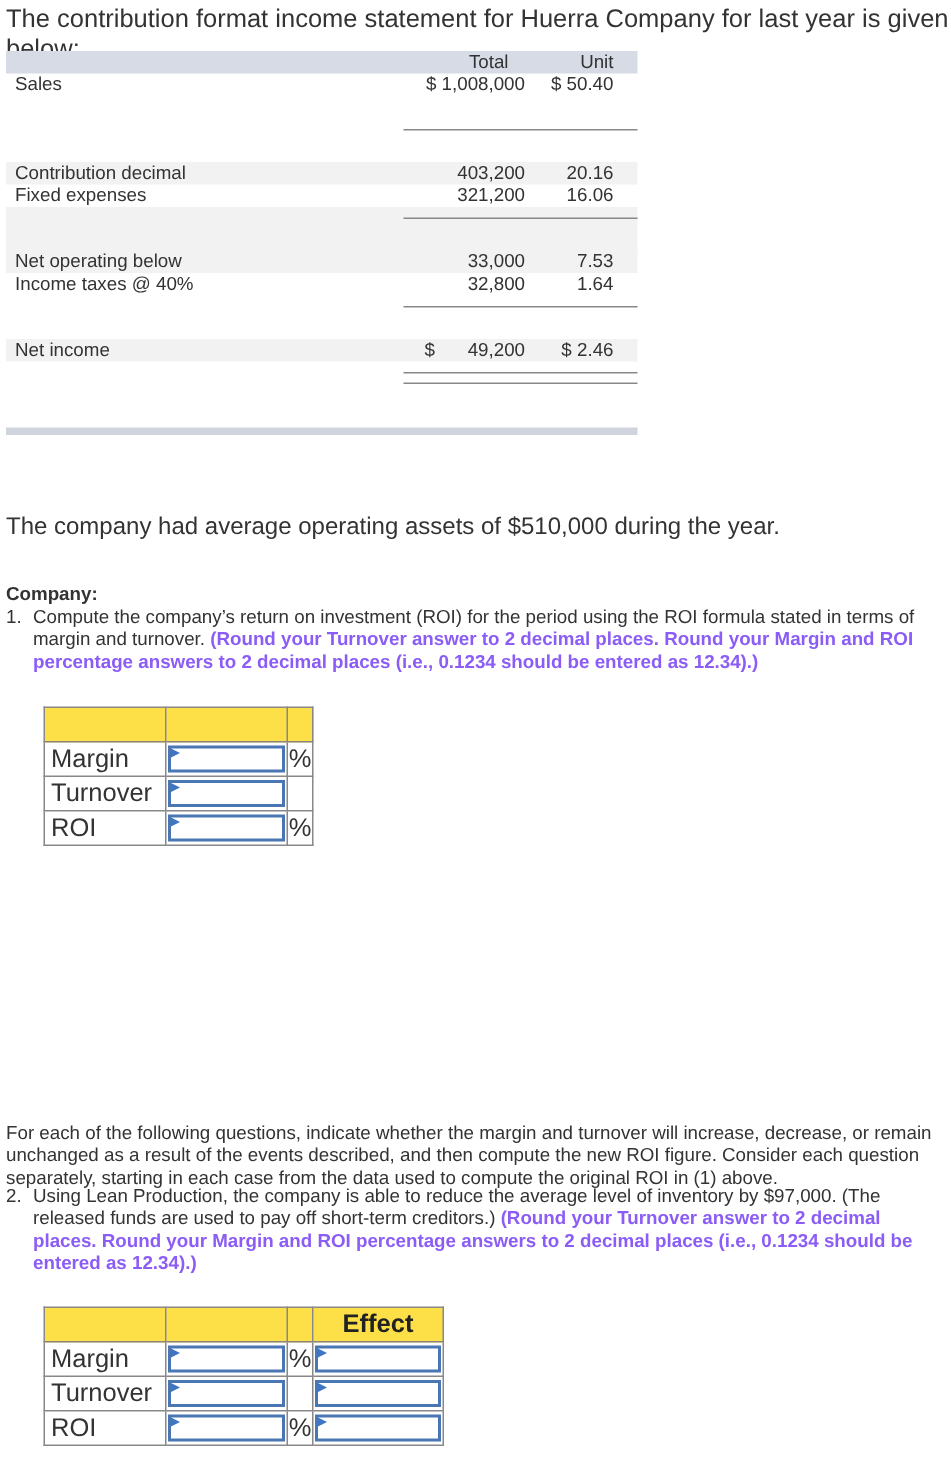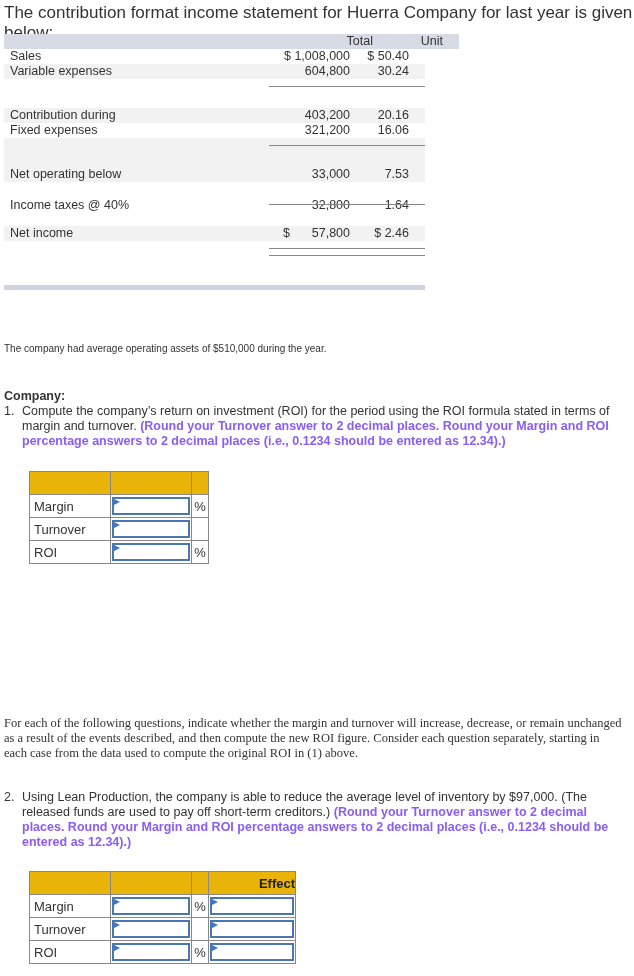"Total" .hdr { padding-left: 34px -> none }
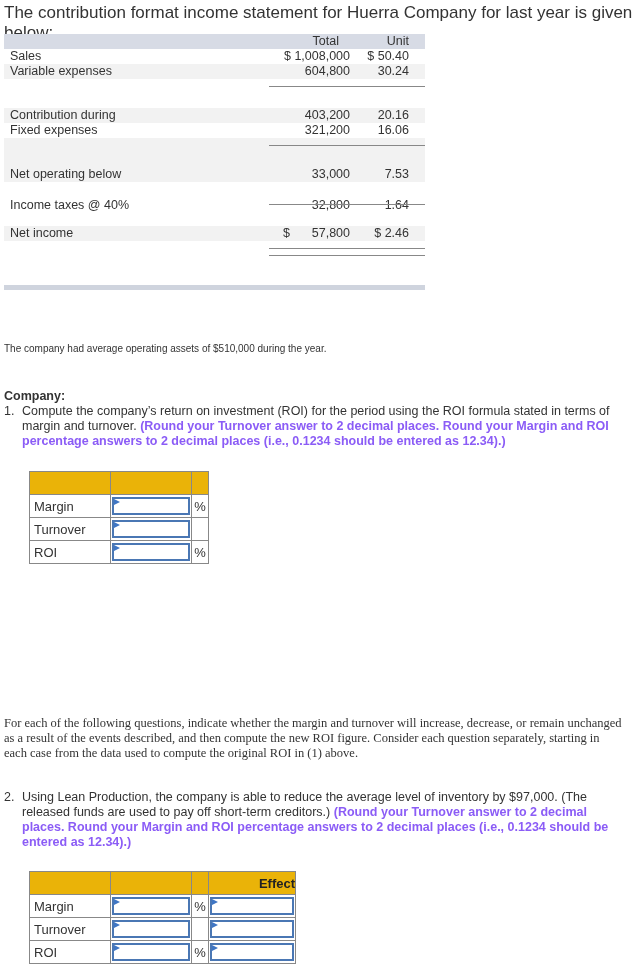"Variable expenses" div.srow { html: <div> <span>Variable expenses</span> <span>604,800</span> <span>30.24</span> </div> -> none }
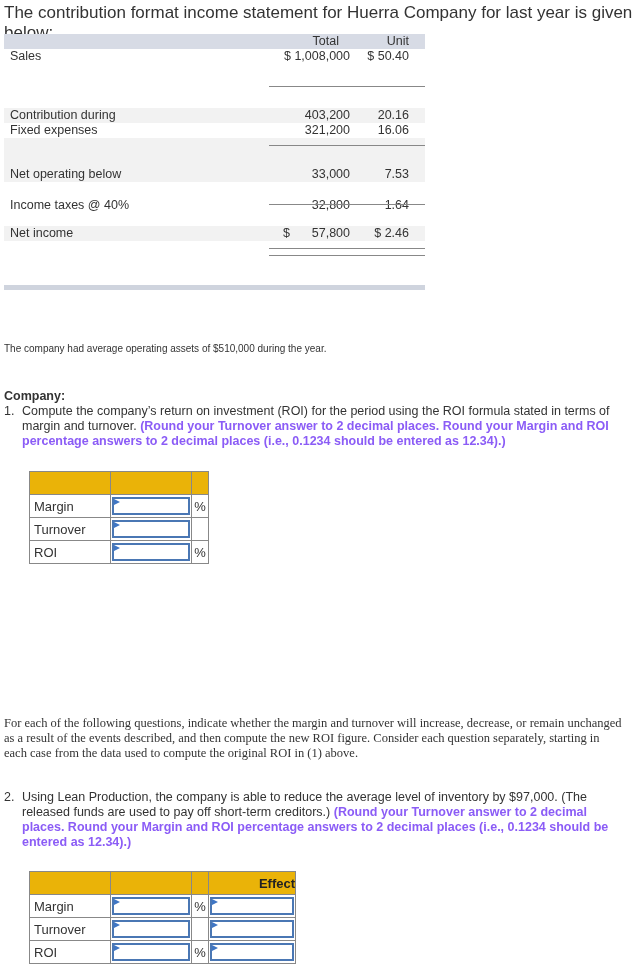"Contribution during" span.lbl { text: during -> decimal }
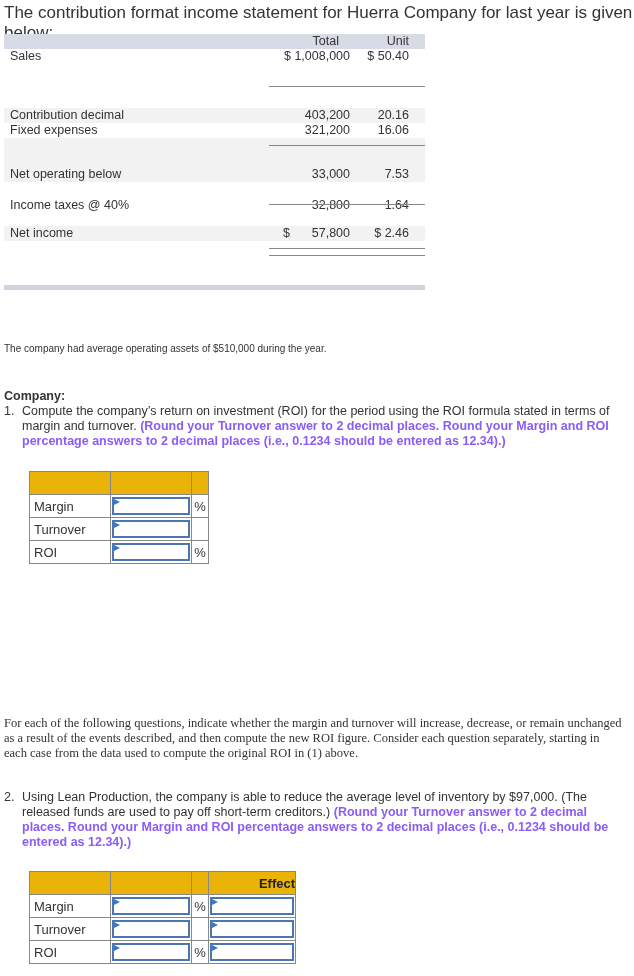"Income taxes @ 40%" div.srow { top: 164px -> 148px }
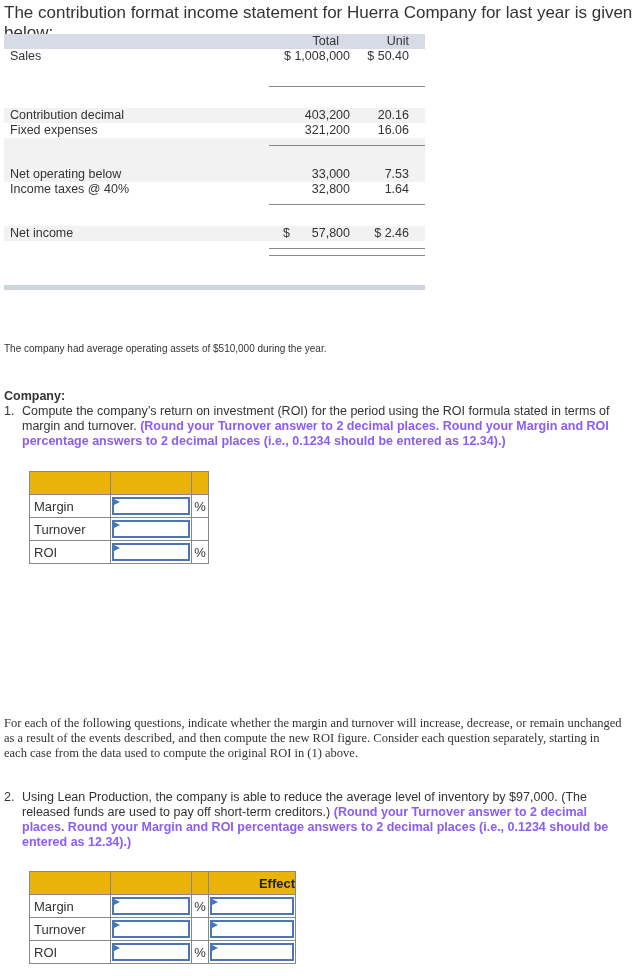"57,800" span.tot { text: 57,800 -> 49,200 }
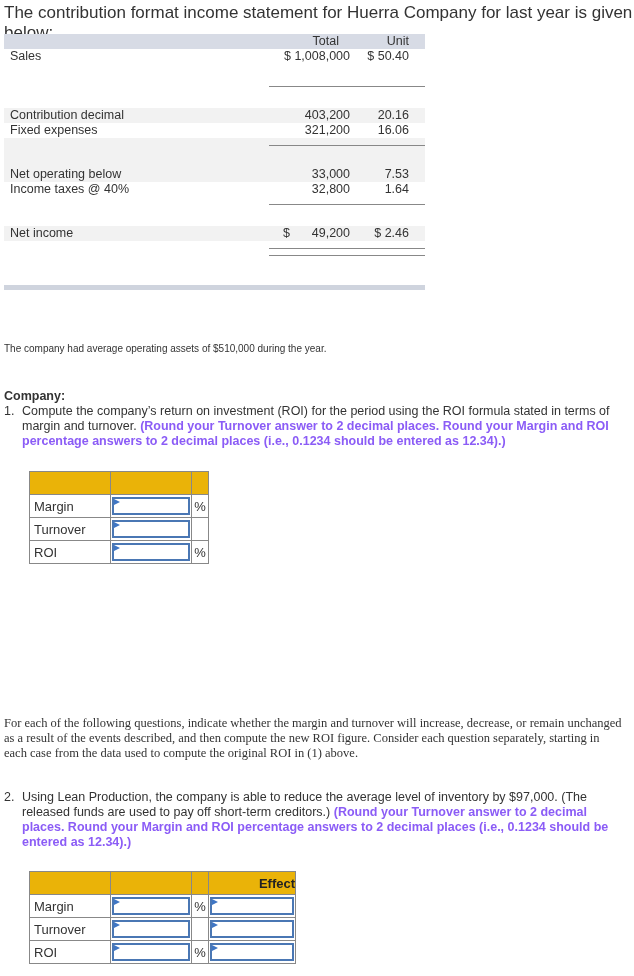"The company had average operating" .p1 { font-size: 10px -> 16px }
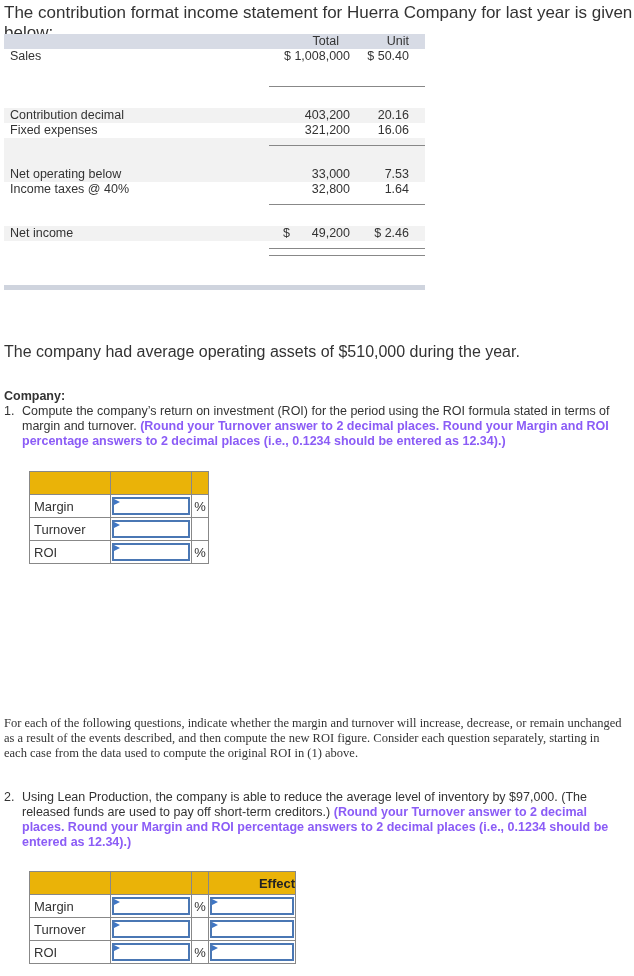"Margin" table.ans { font-size: 13px -> 17px }
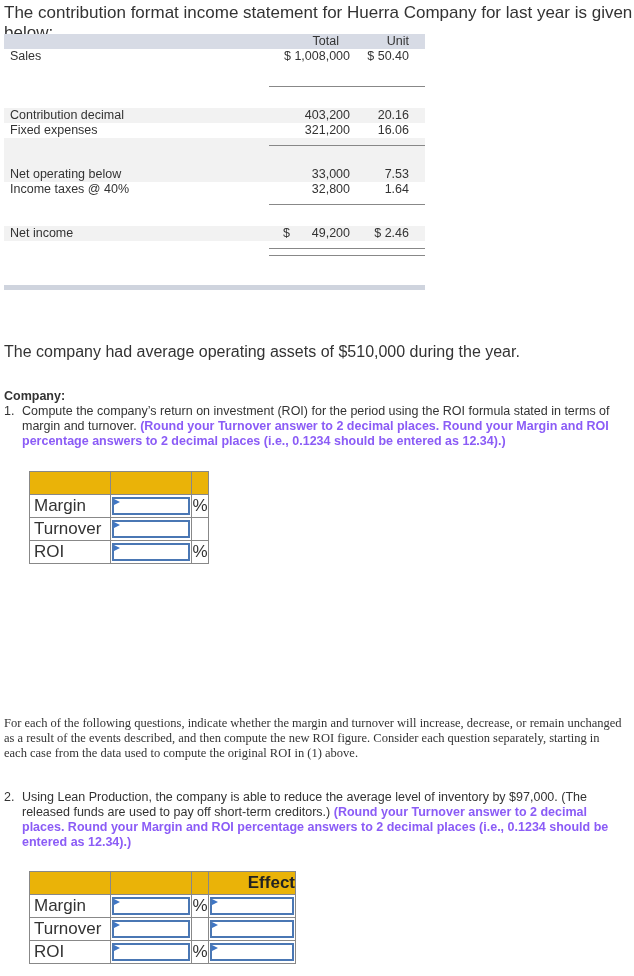"For each of the following" div.abs { font-family: Liberation Serif, serif -> none; top: 716px -> 748px }
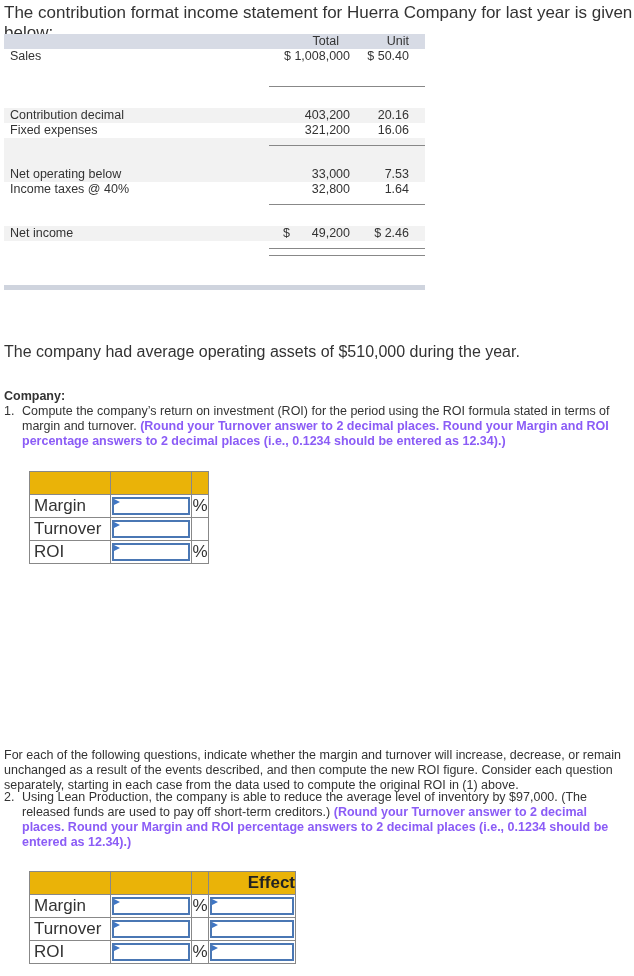"Effect" table.ans tr.head td { background: #eab308 -> #fde047; text-align: right -> center }
